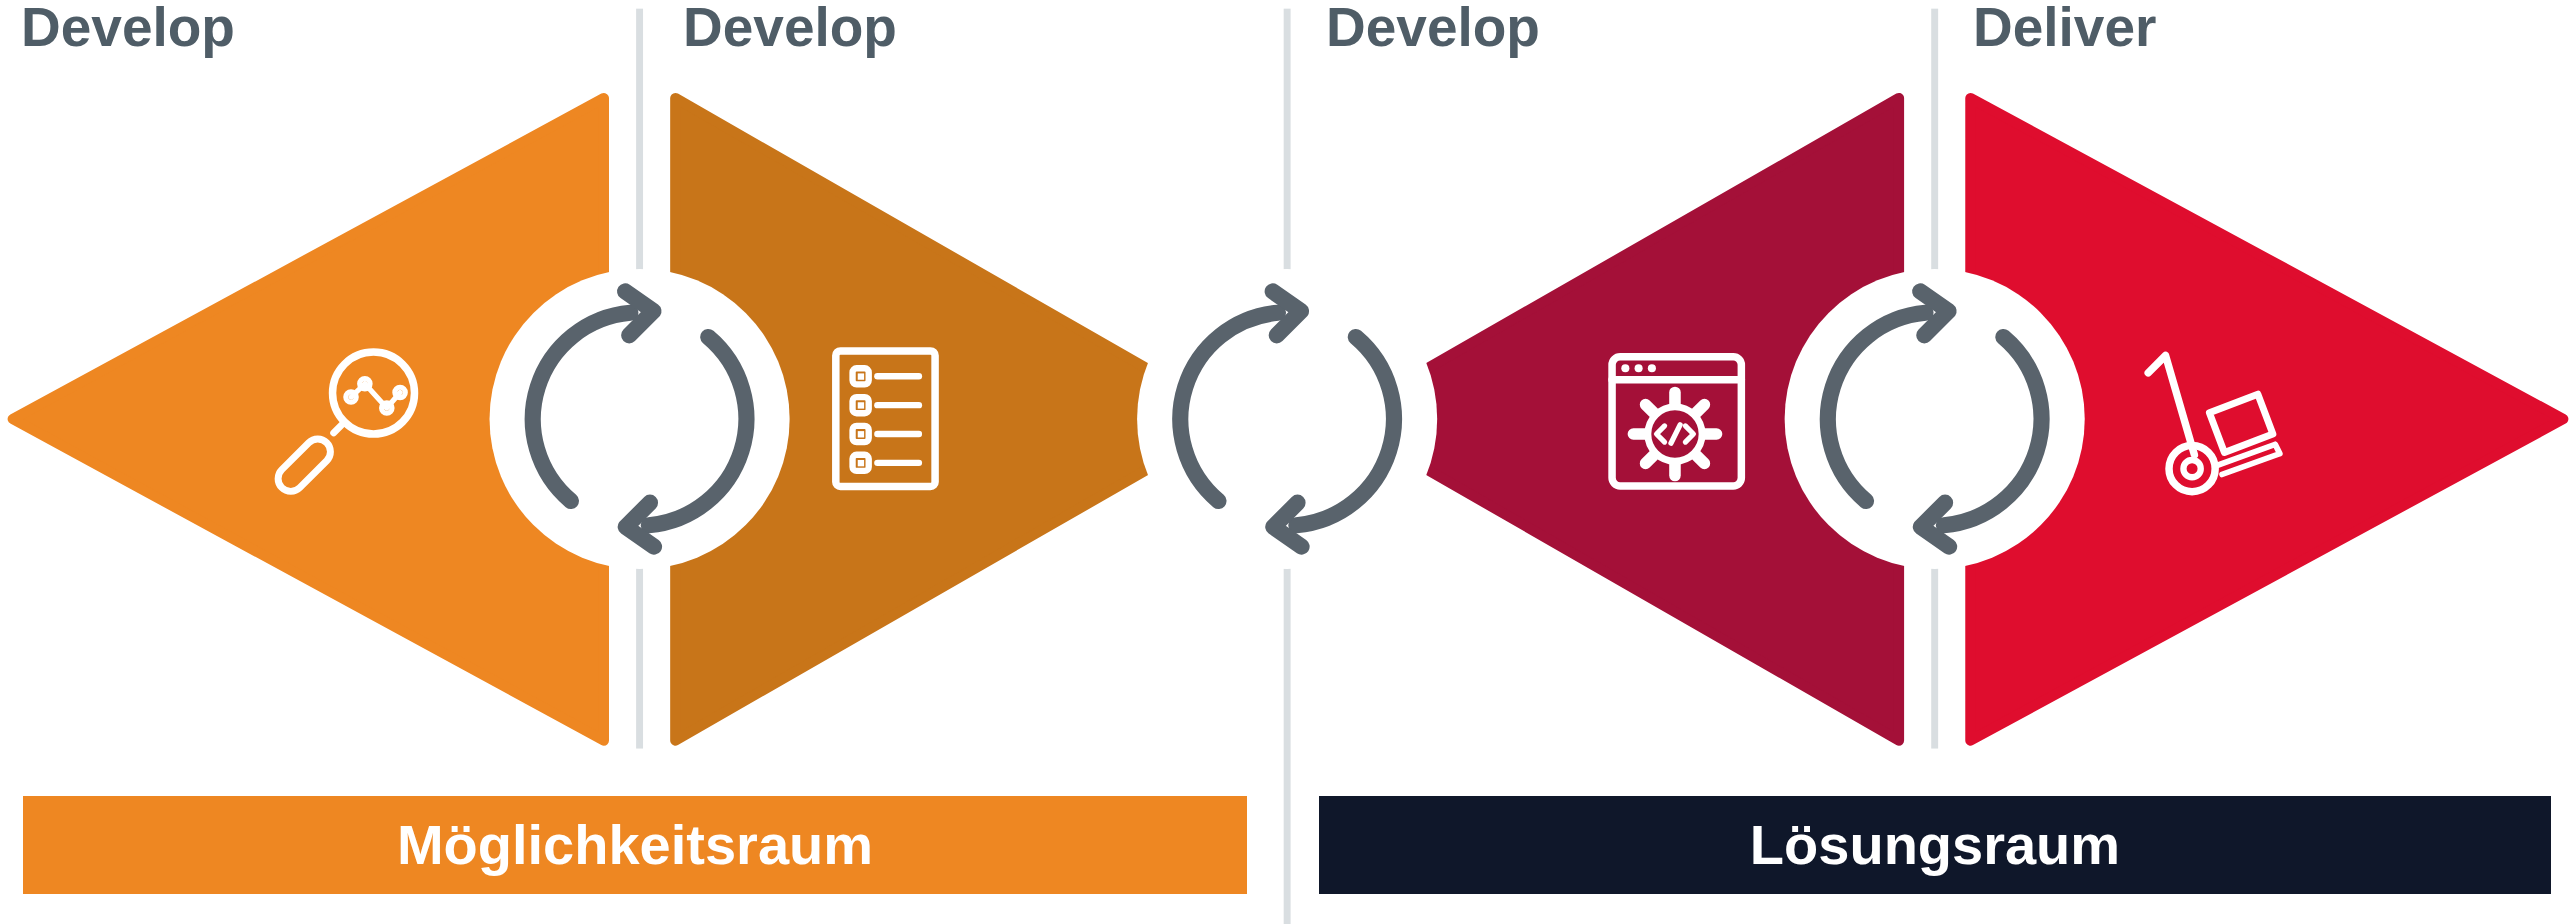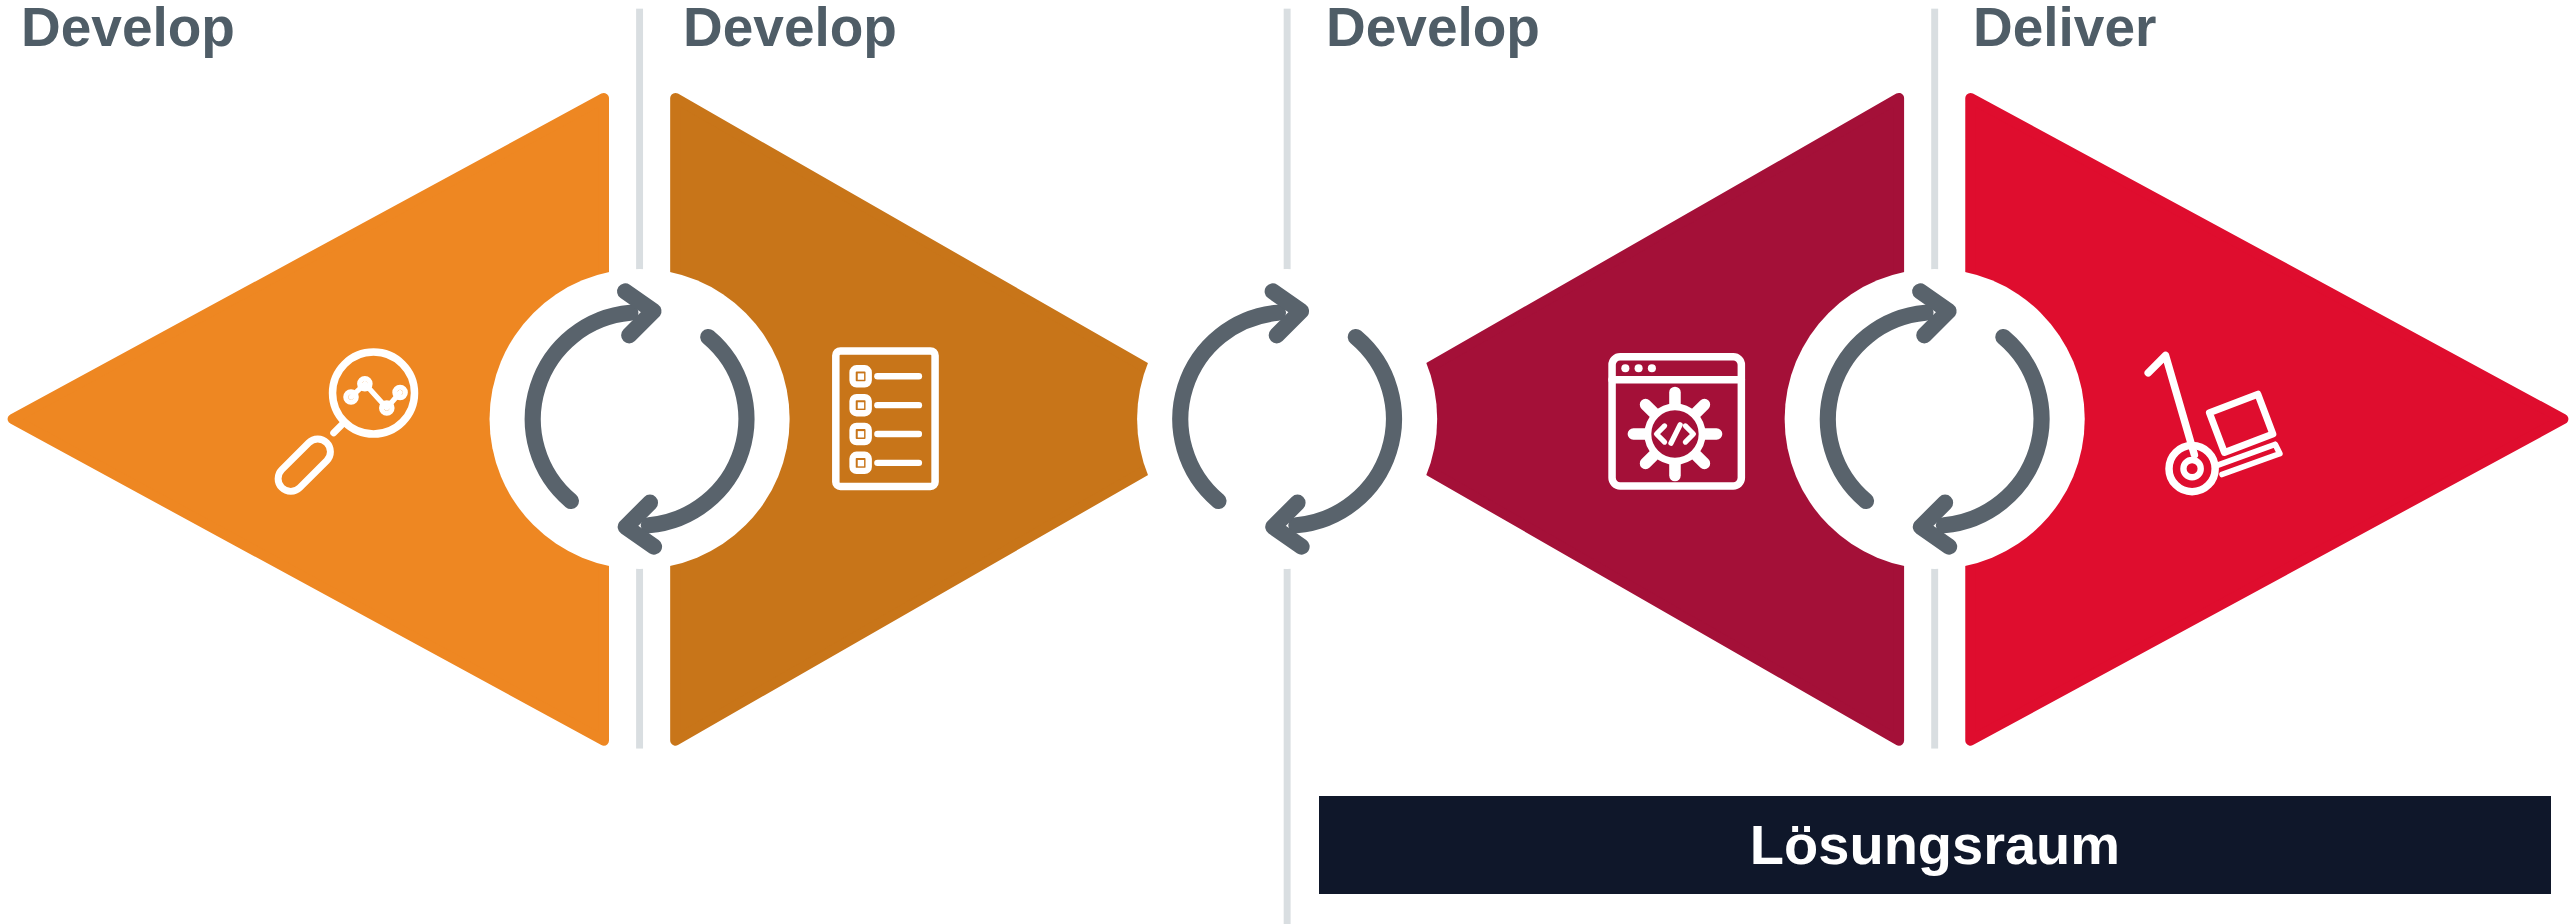"Möglichkeitsraum" div.space-bar { html: none -> <div> <span>Möglichkeitsraum</span> </div> }
